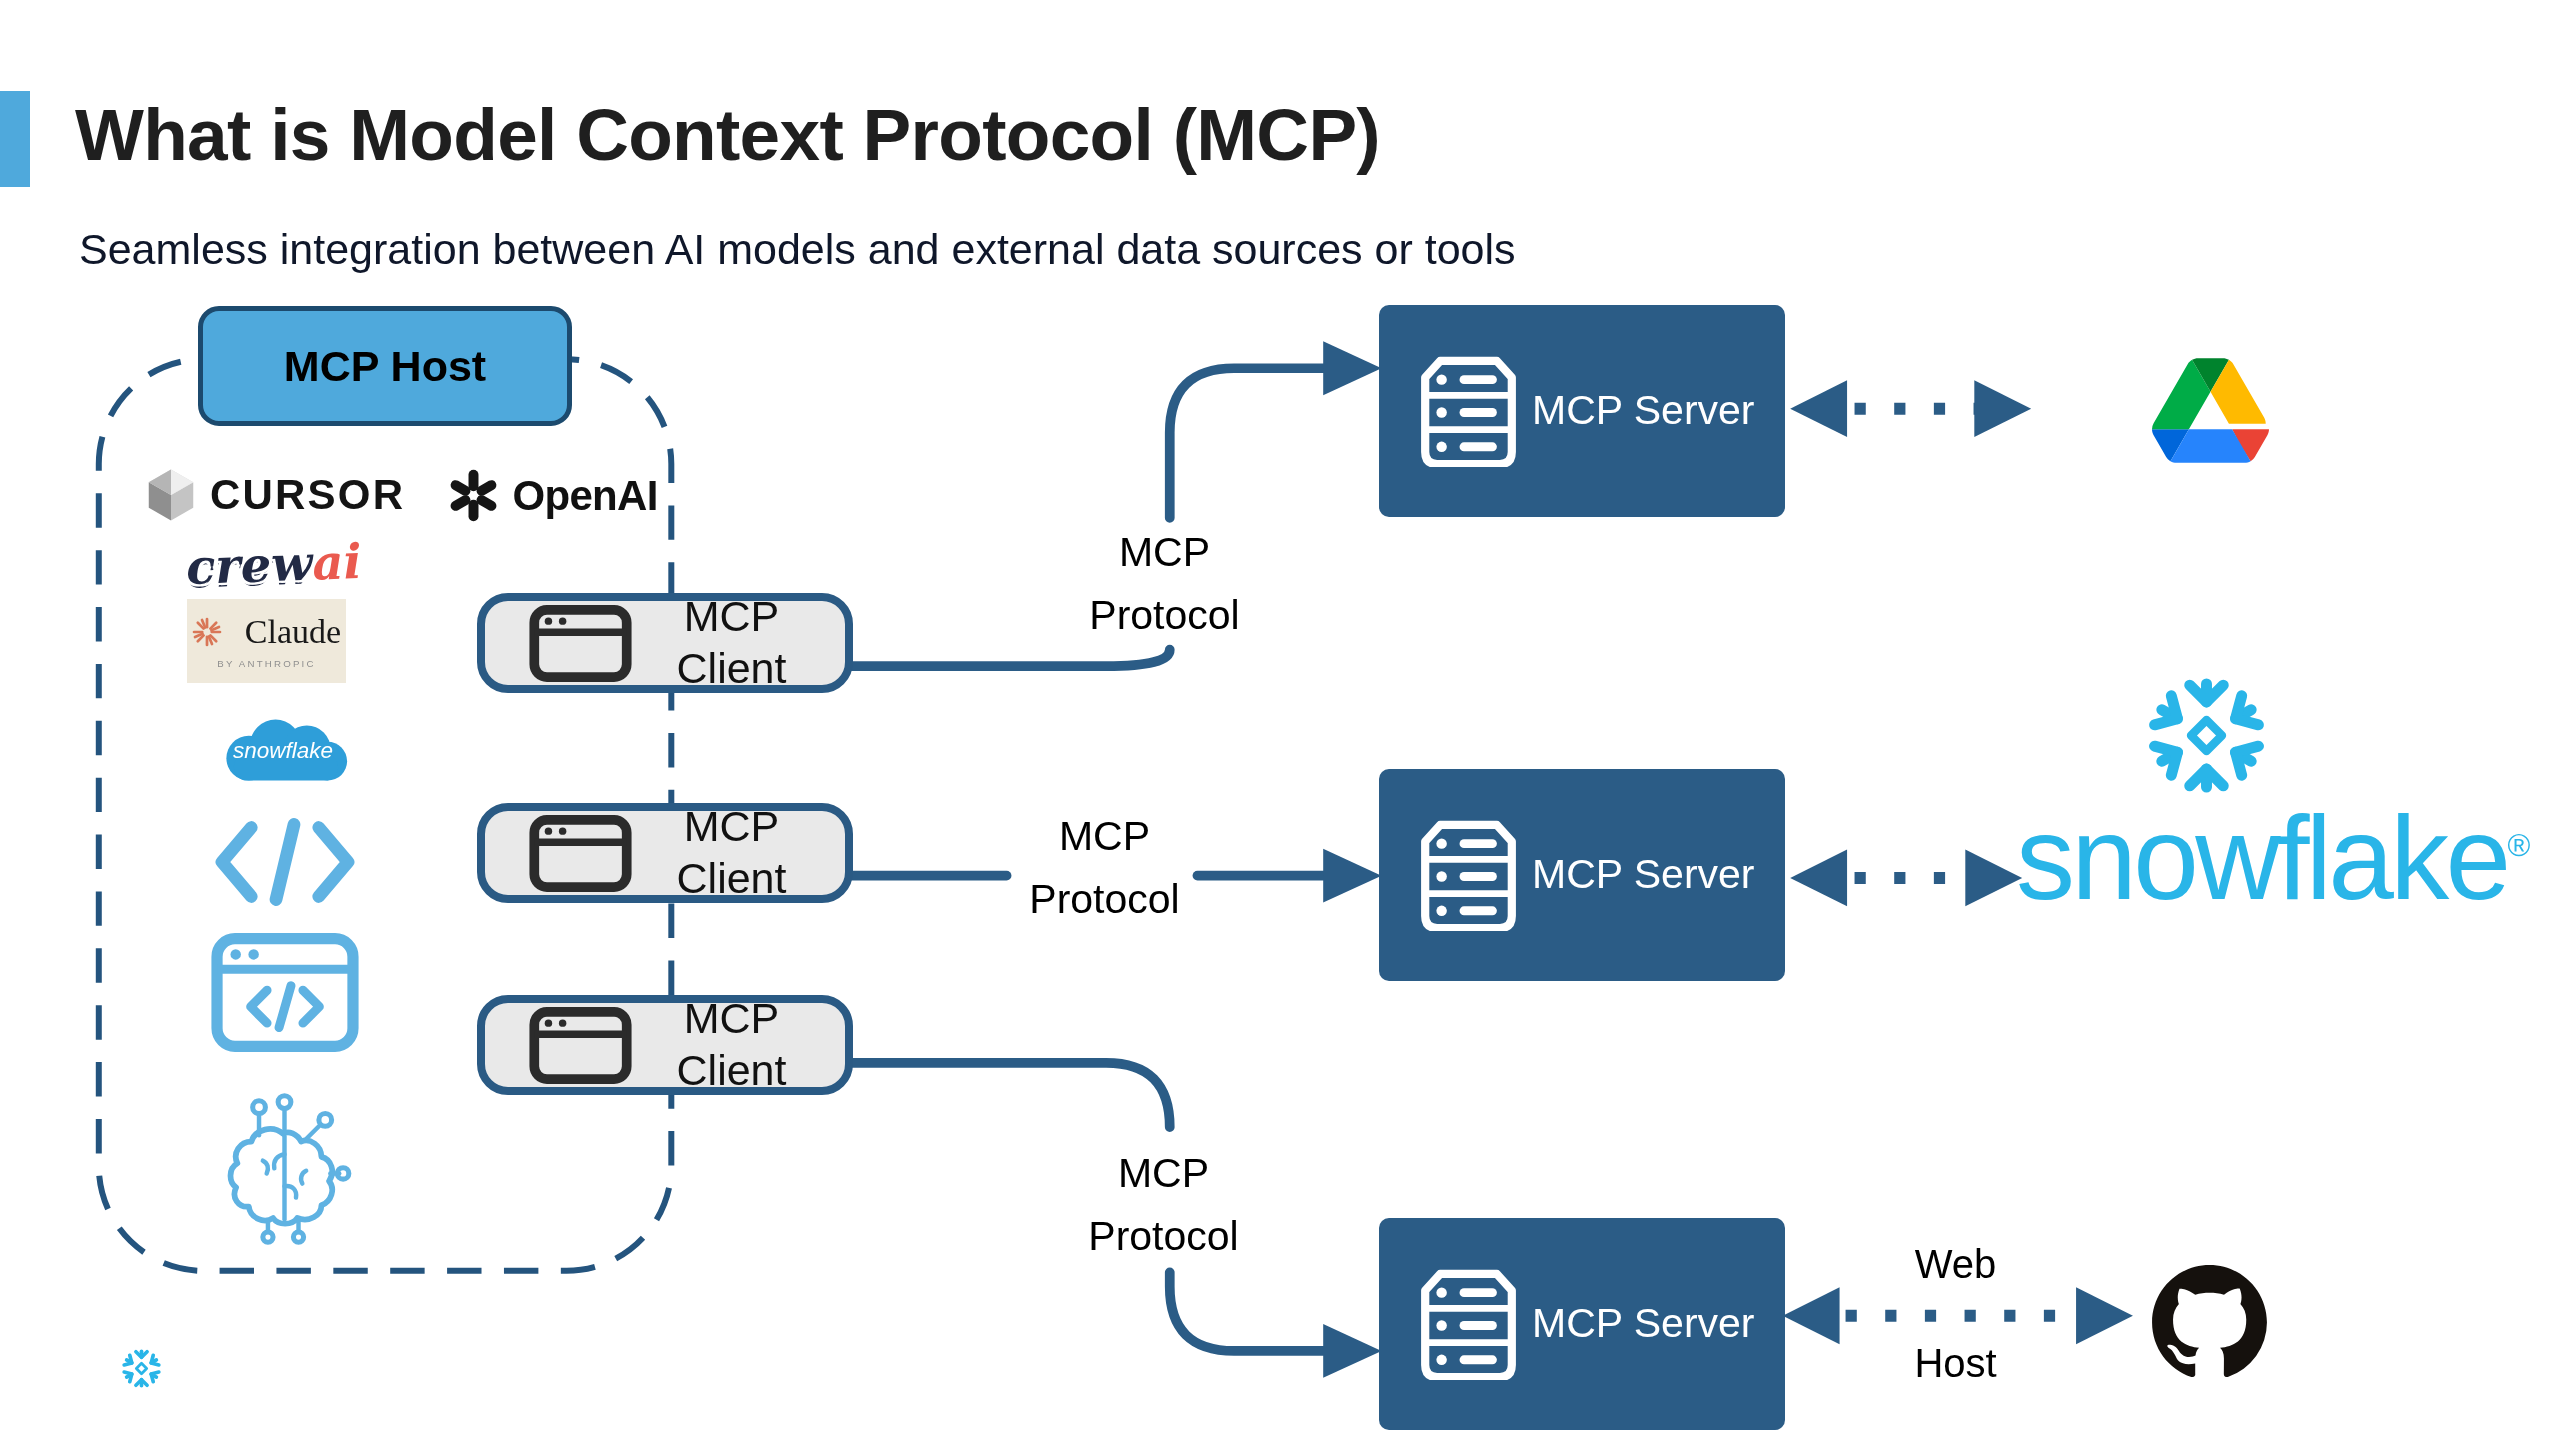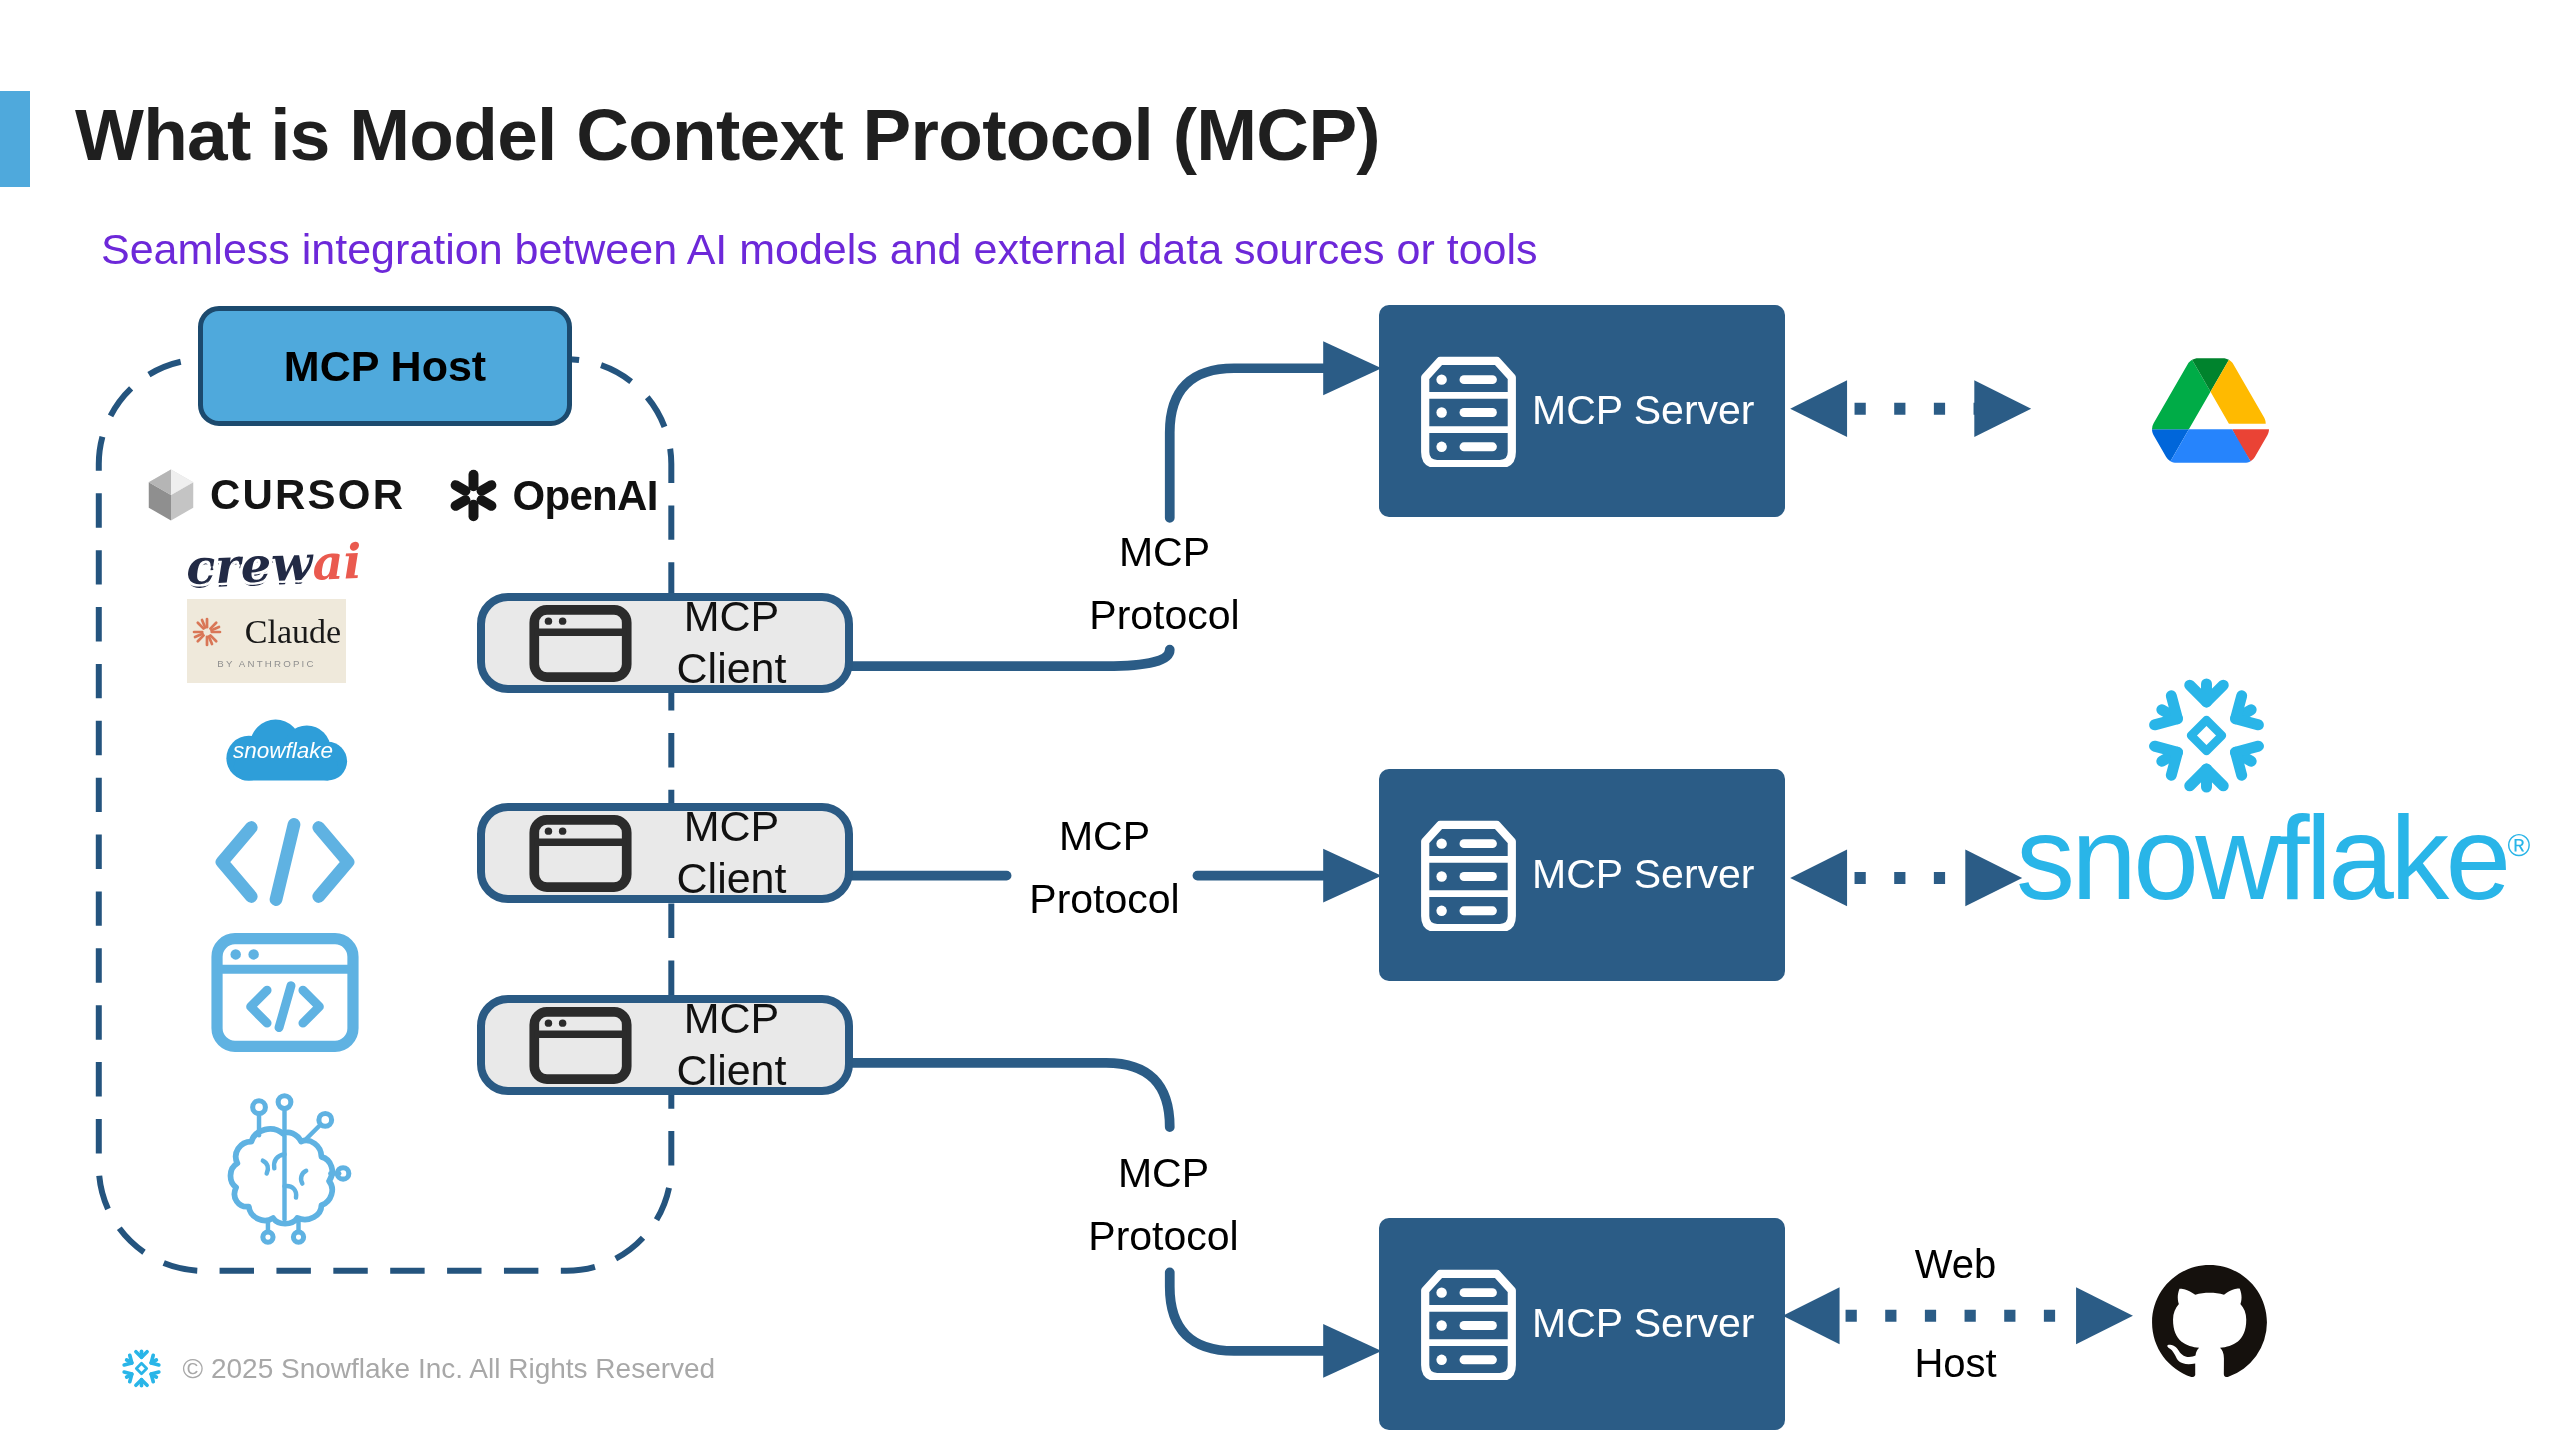"Seamless integration between AI models" .subtitle { color: #6d28d9 -> #0f172a; margin-left: 22px -> none }
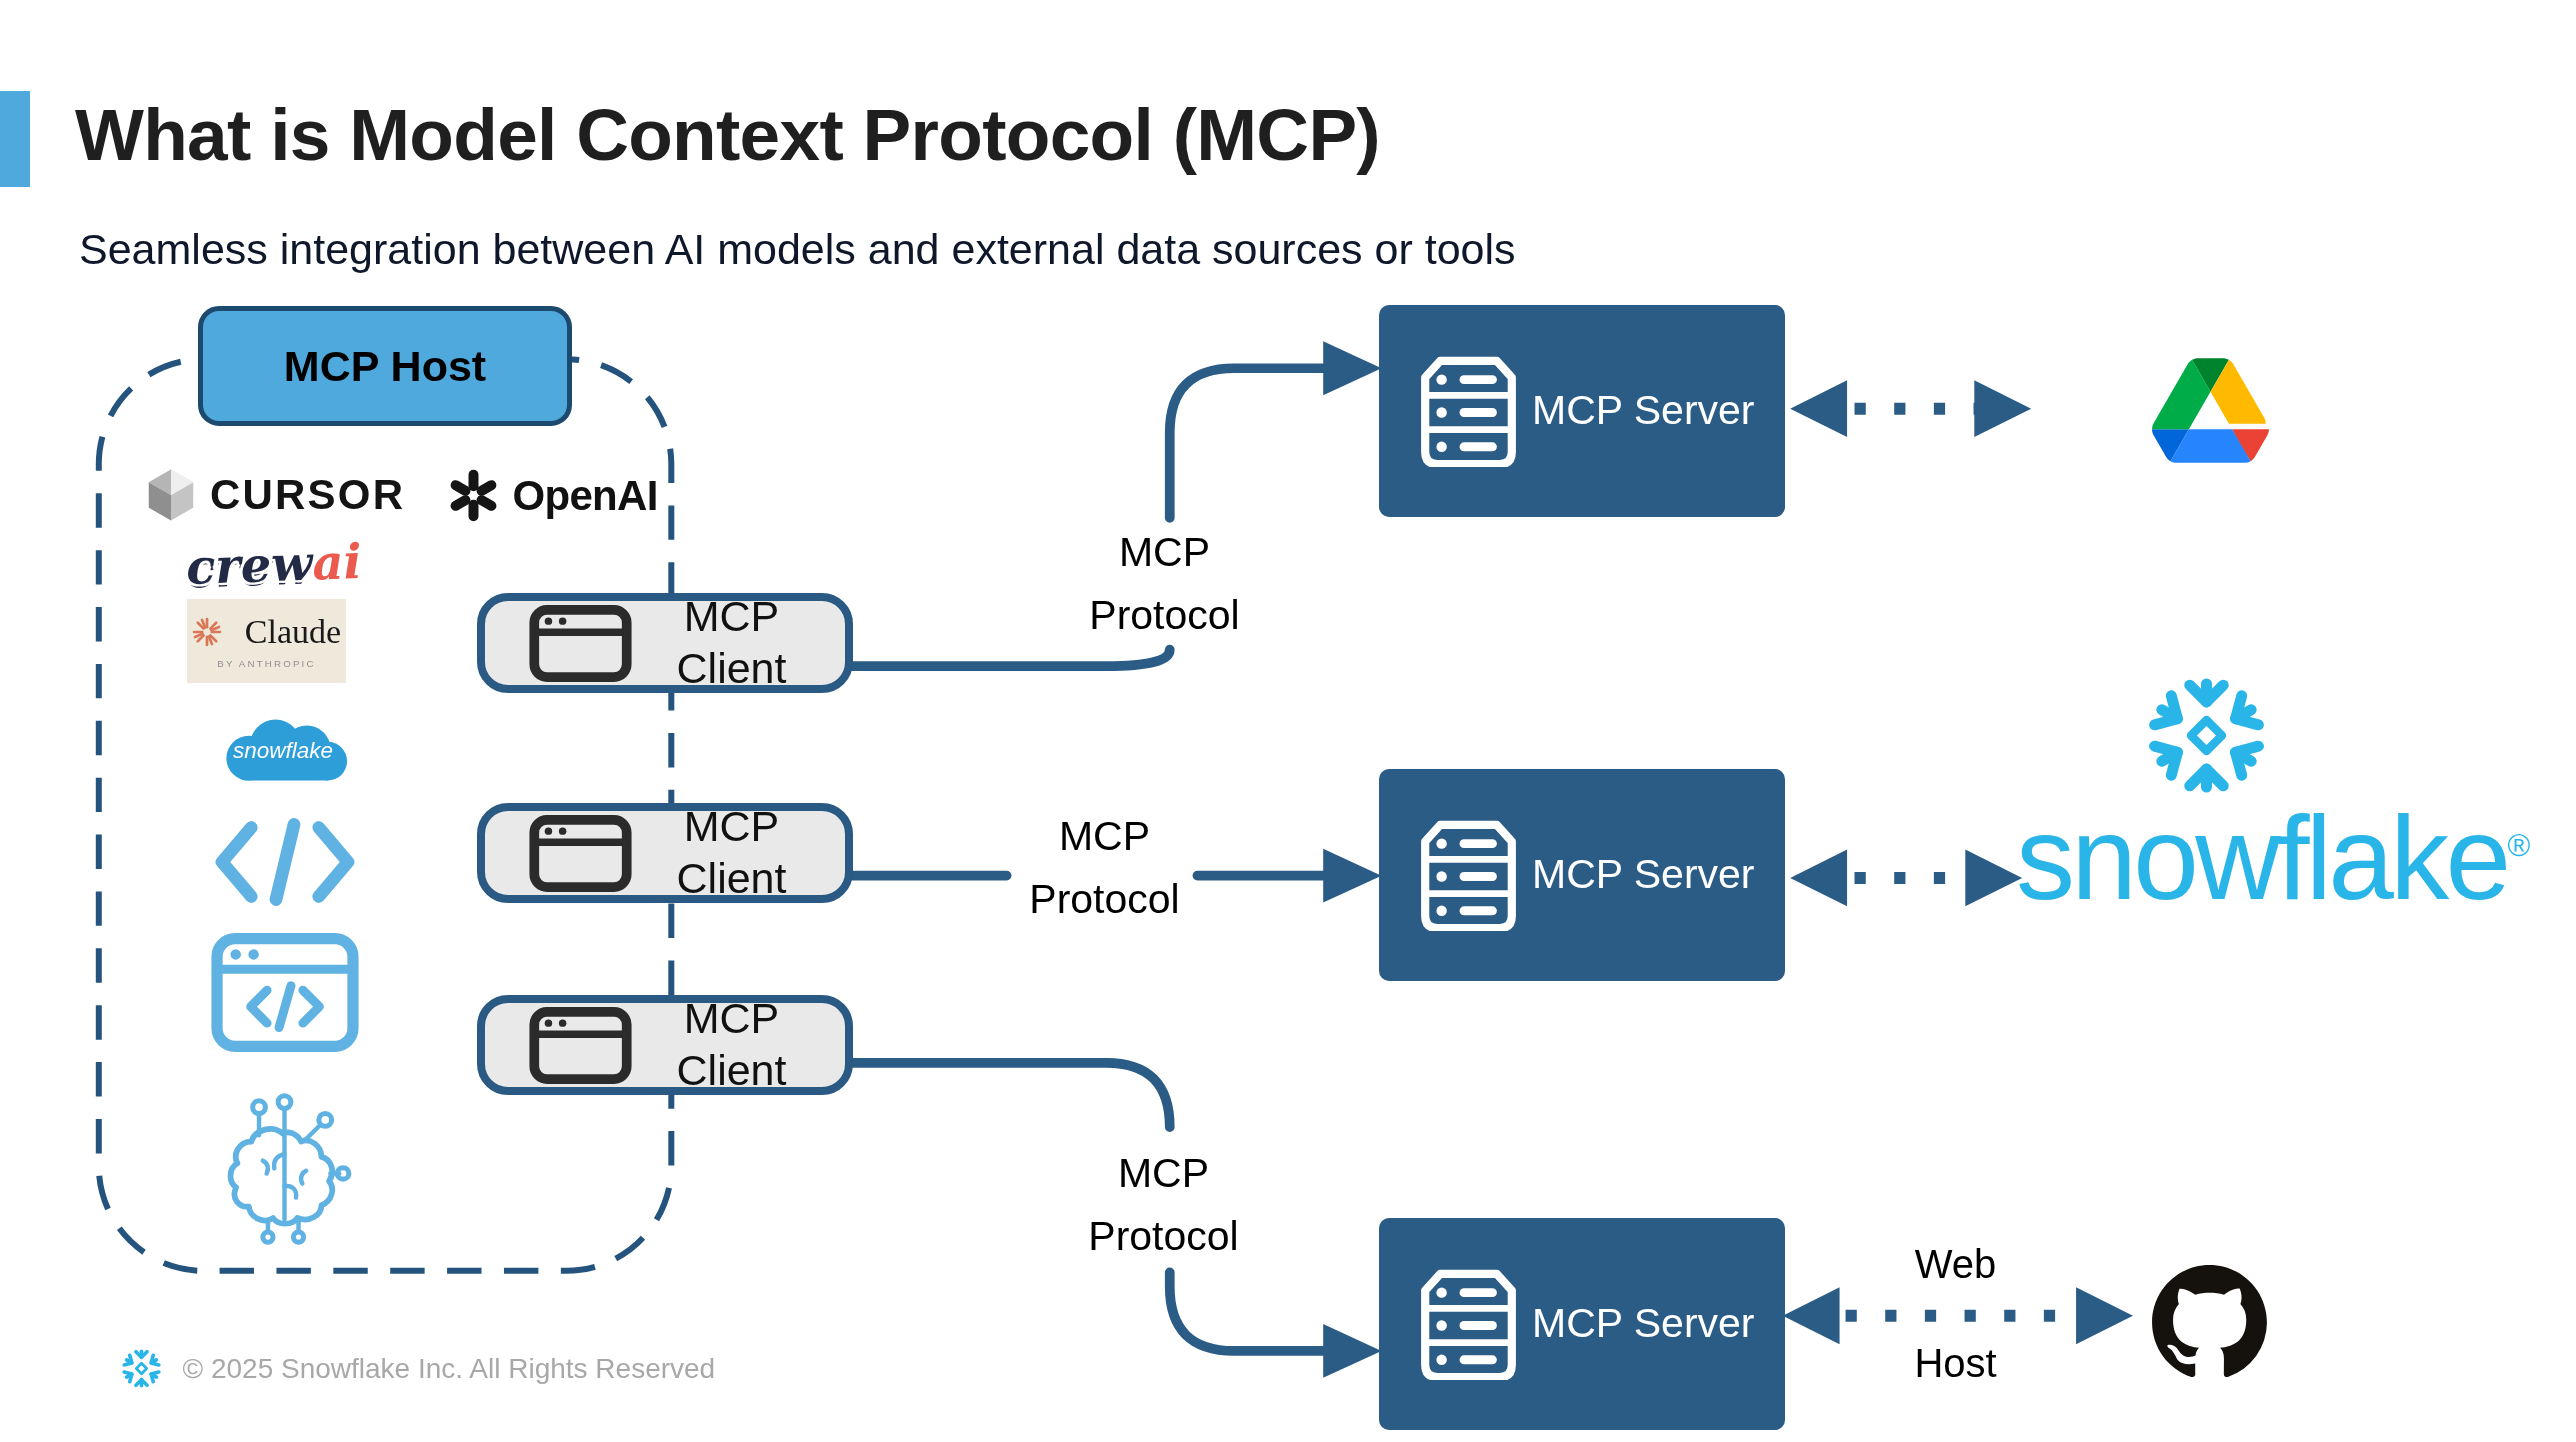"© 2025 Snowflake Inc. All" span.copyright { html: <span>© 2025 Snowflake Inc. All Rights Reserved</span> -> none }
